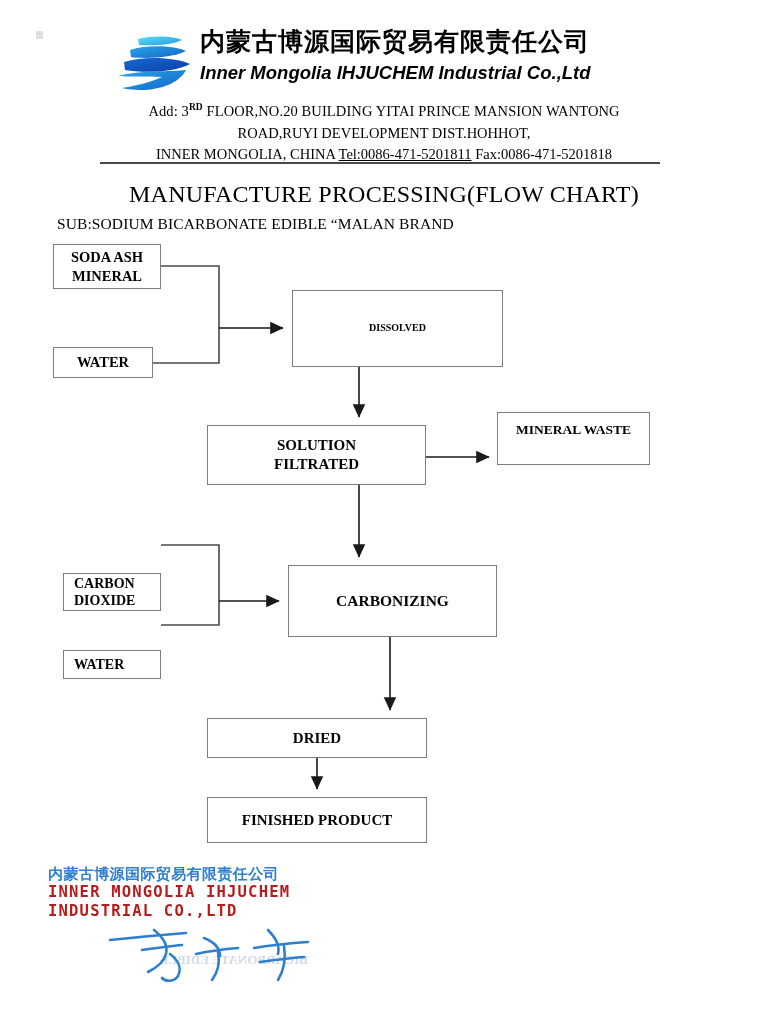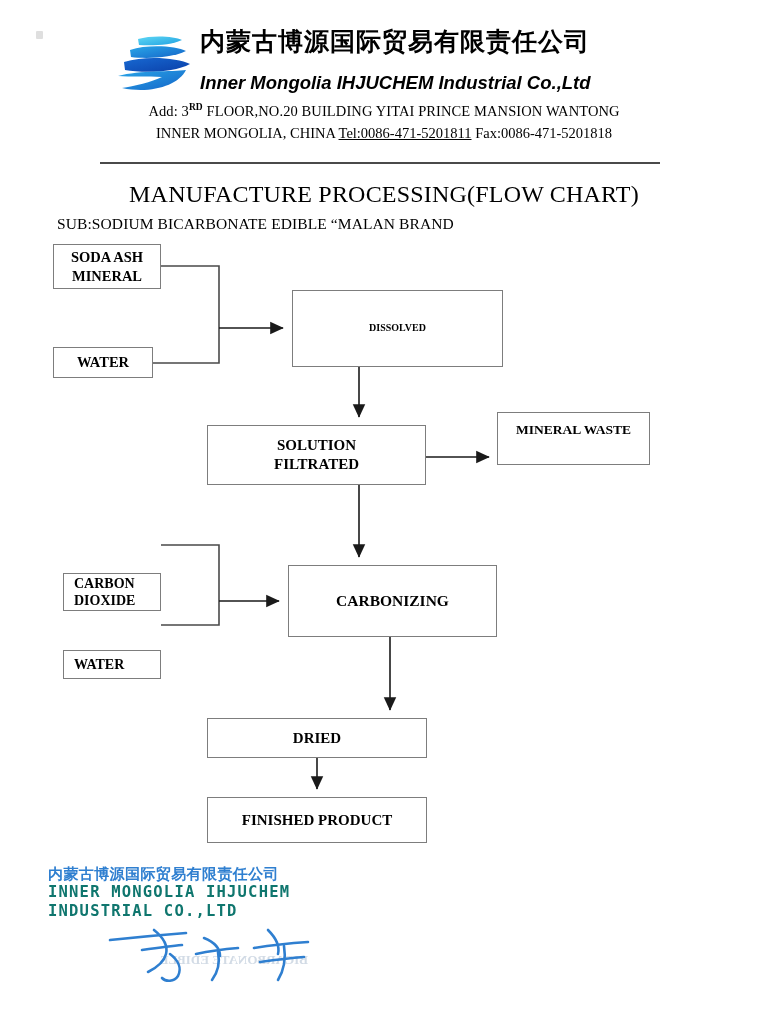"Inner Mongolia IHJUCHEM Industrial" .en-name { margin-top: 14px -> 4px }
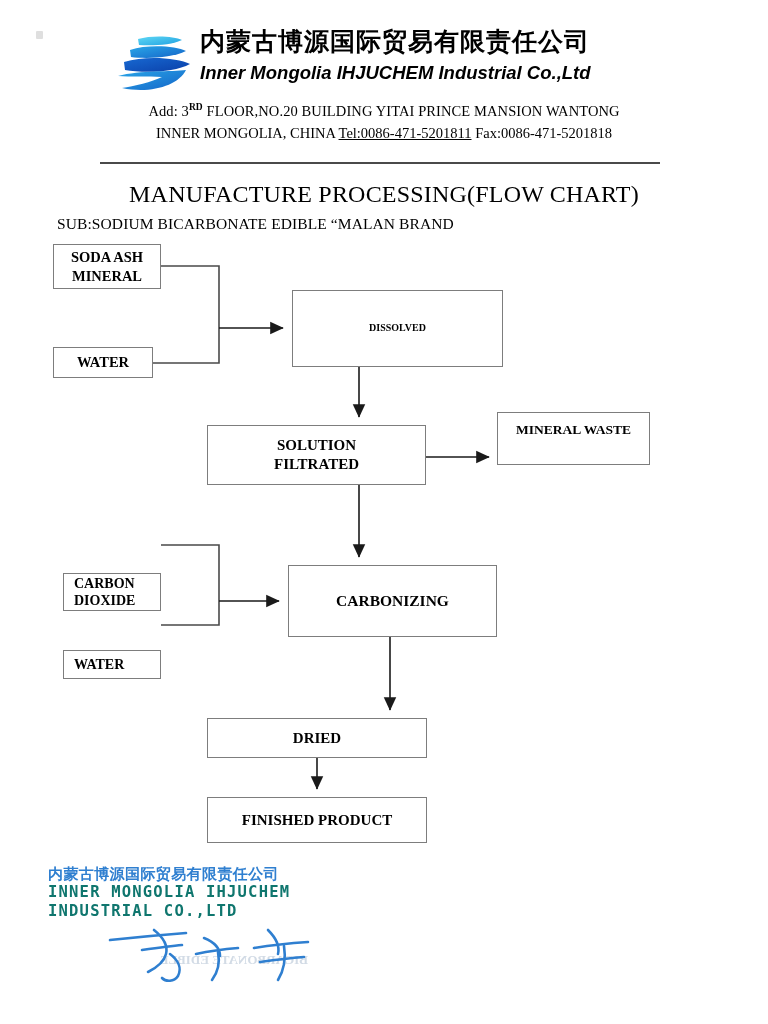"ROAD,RUYI DEVELOPMENT DIST.HOHHOT," div { html: none -> <div>ROAD,RUYI DEVELOPMENT DIST.HOHHOT,</div> }
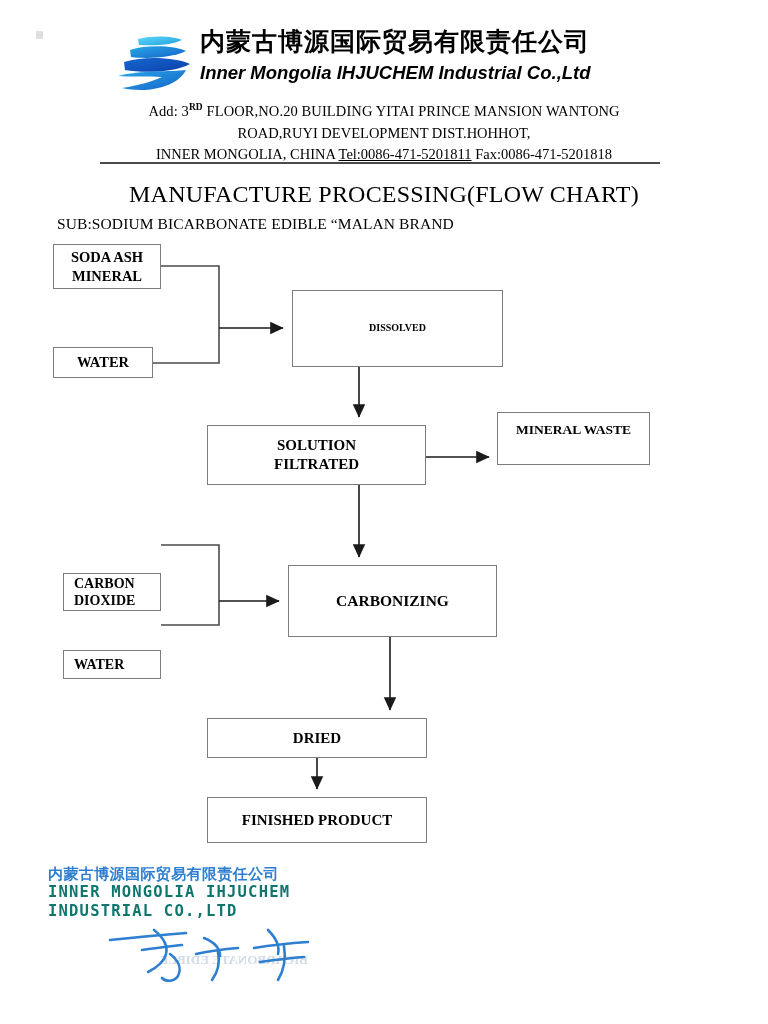"INNER MONGOLIA IHJUCHEM" .stamp-en { color: #0f766e -> #b91c1c }
